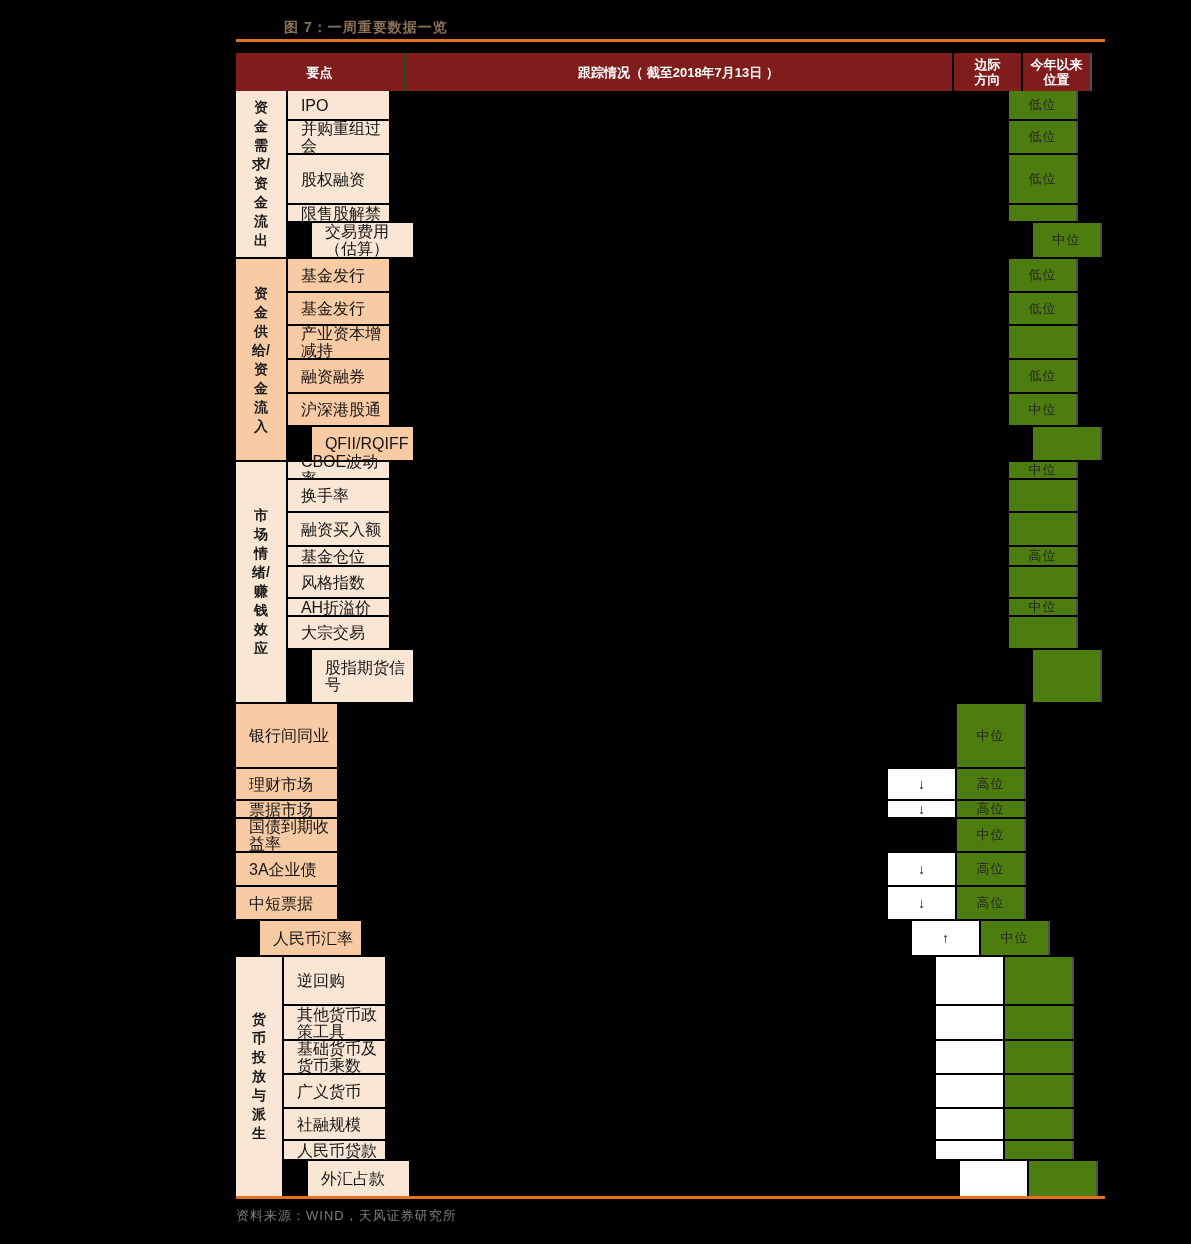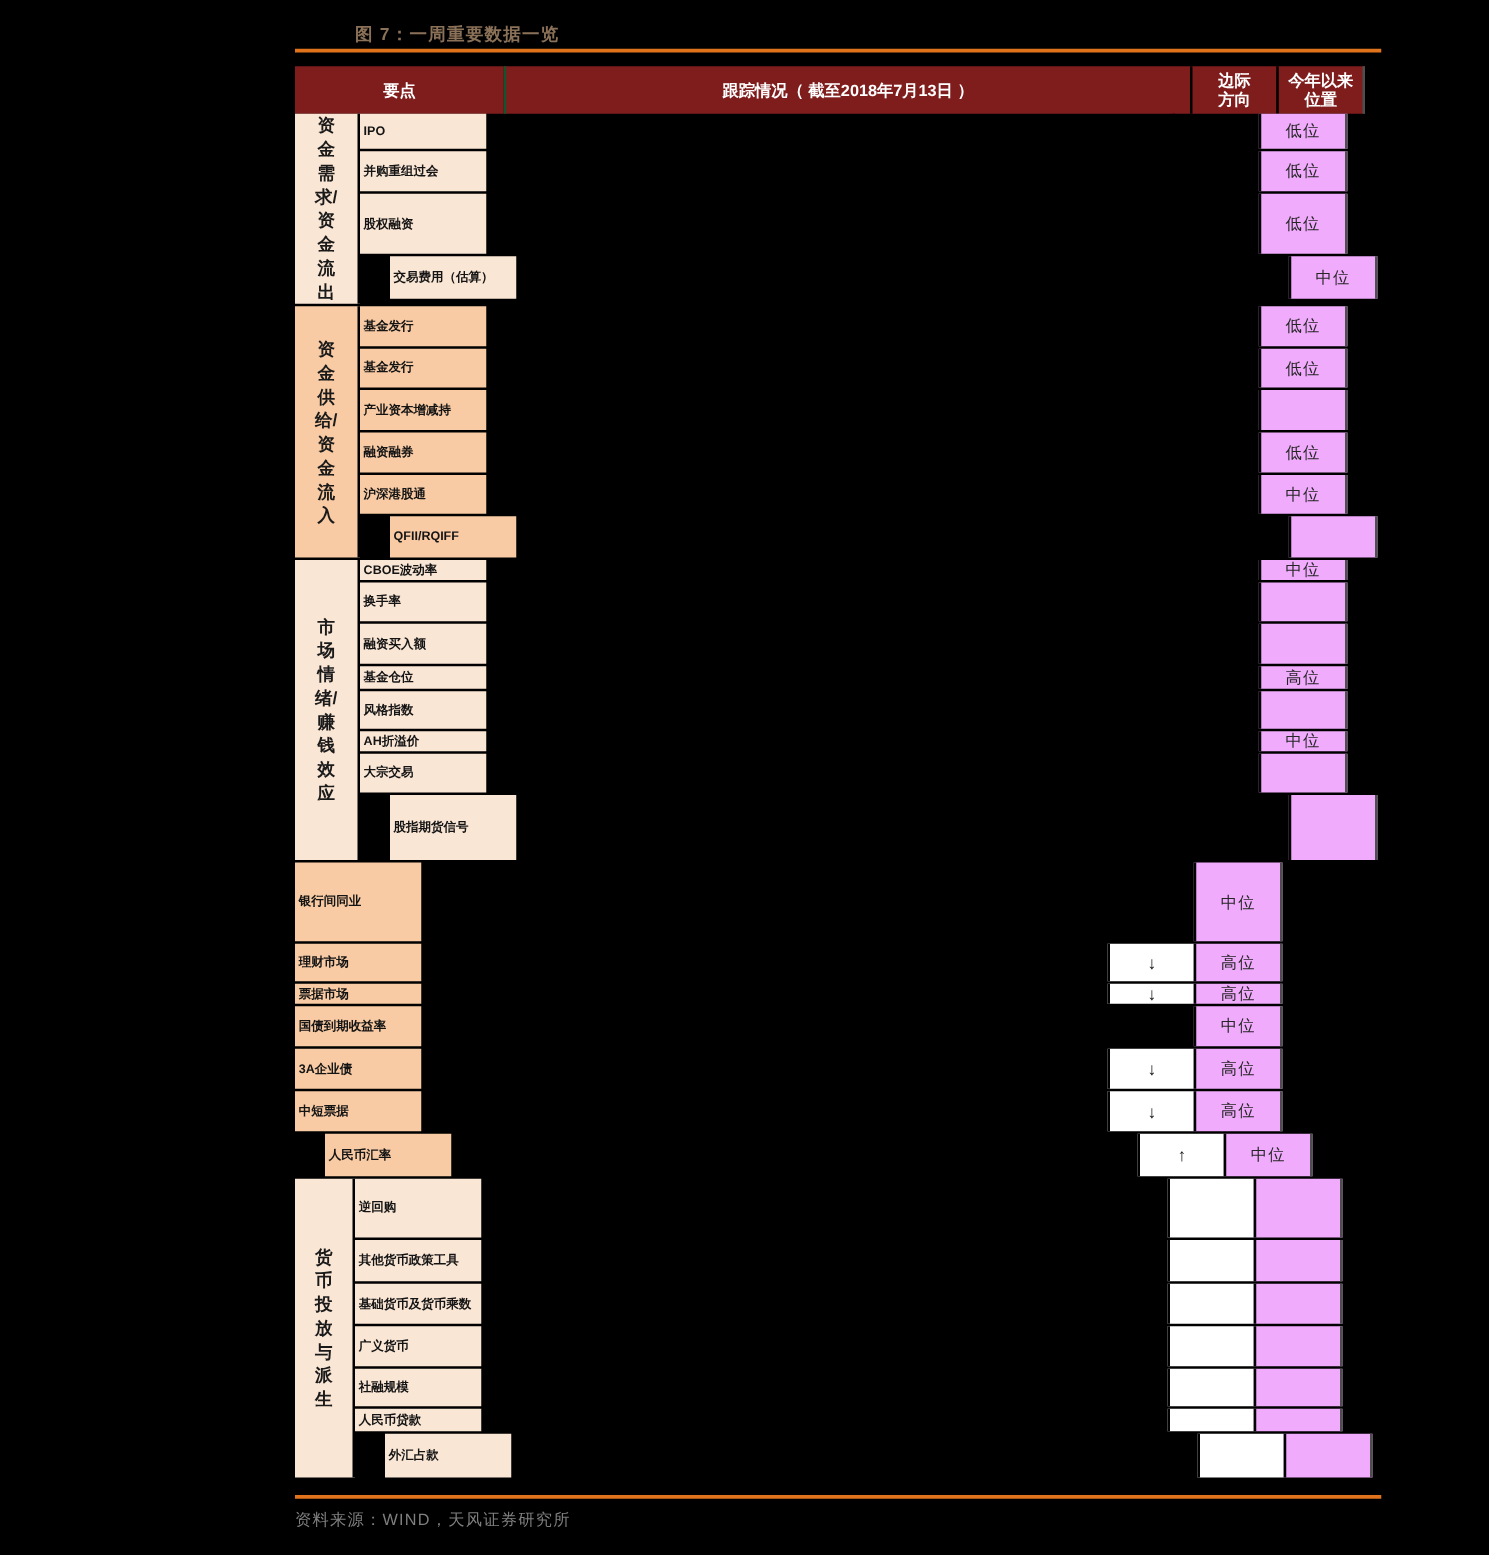"IPO" .cell.label { font-size: 10px -> 16px; font-weight: bold -> normal; padding-left: 3px -> 13px }
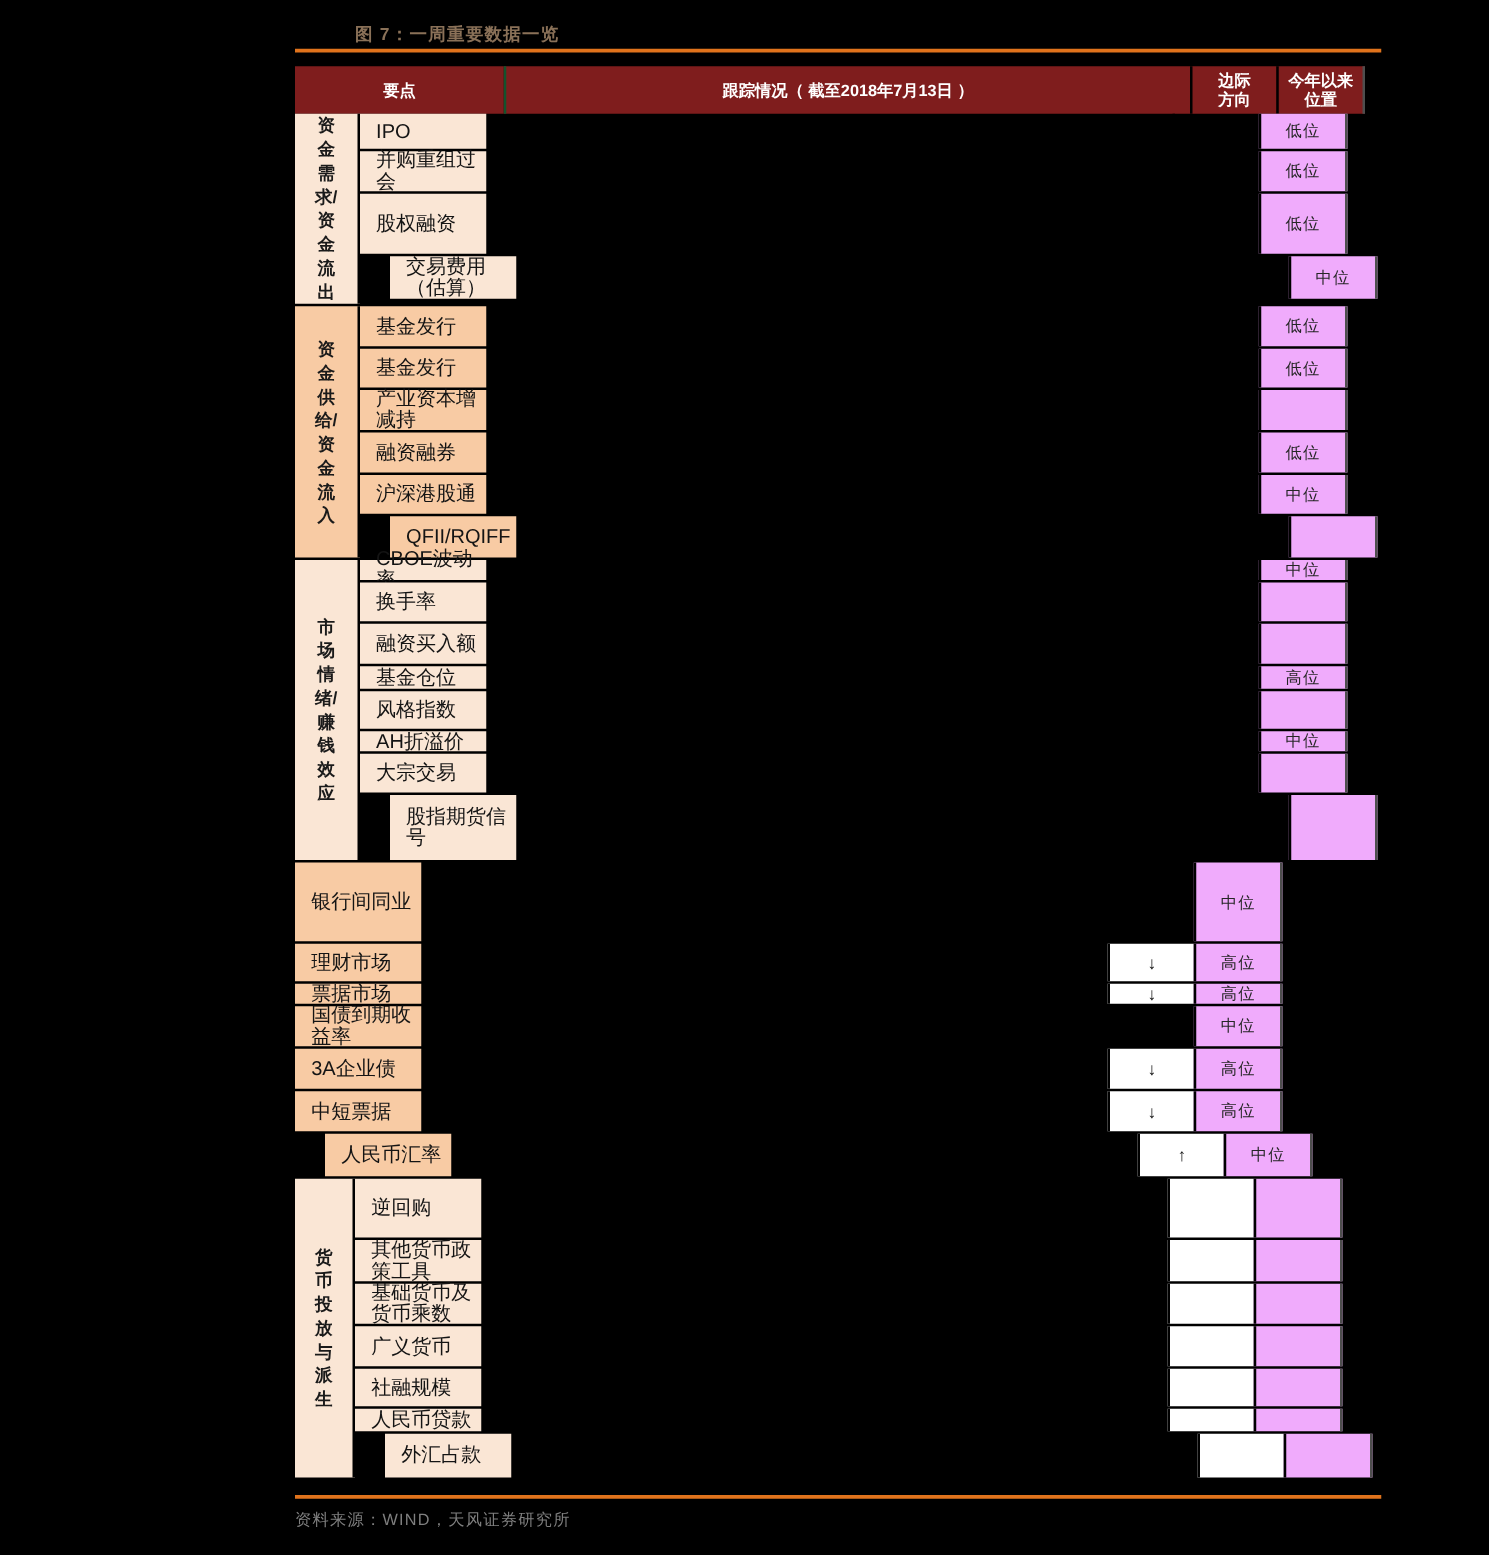"低位" .cell.pos { background: #f0abfc -> #4d7c0f }
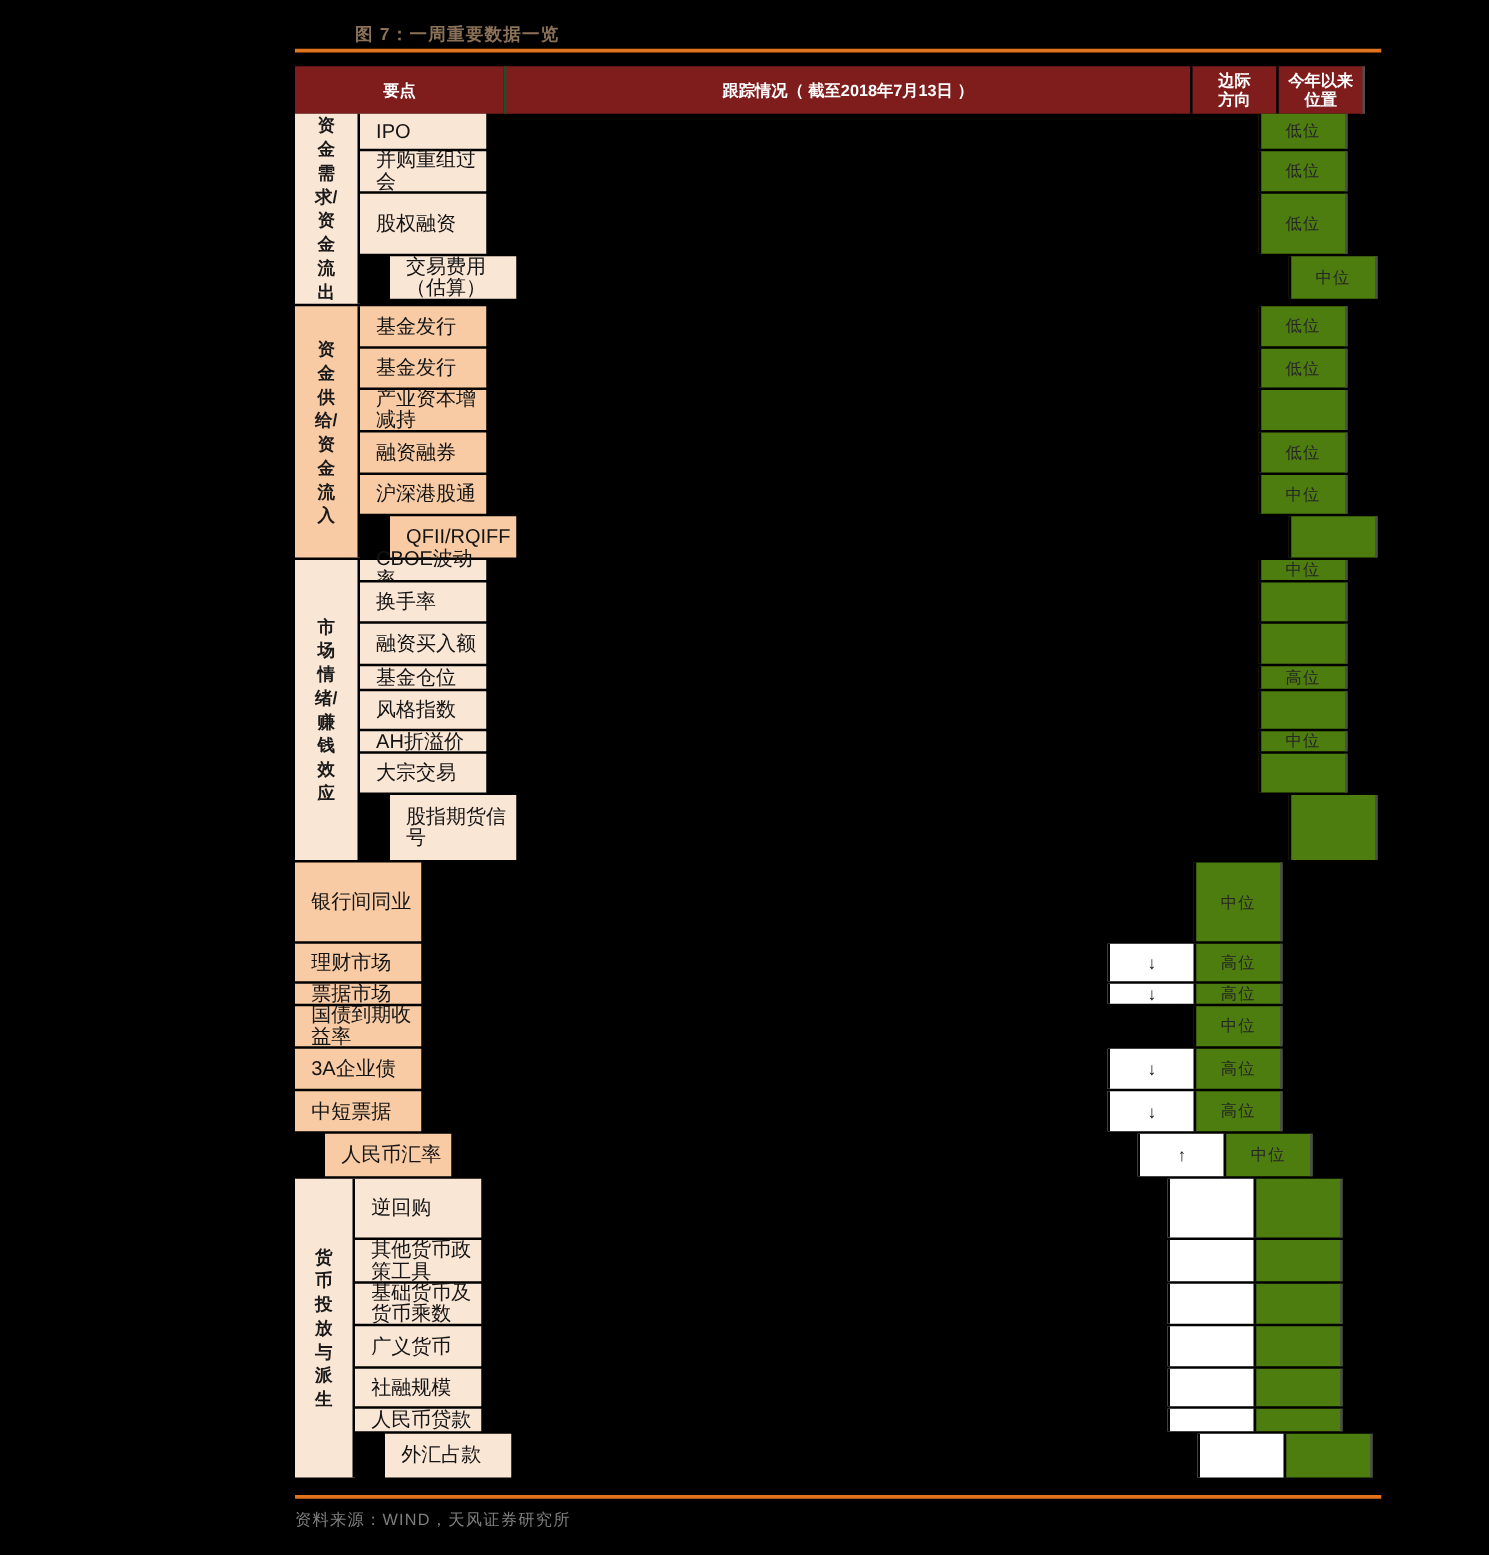"限售股解禁" div.row { html: none -> <div> <div>限售股解禁</div> <div></div> <div></div> <div></div> </div> }
